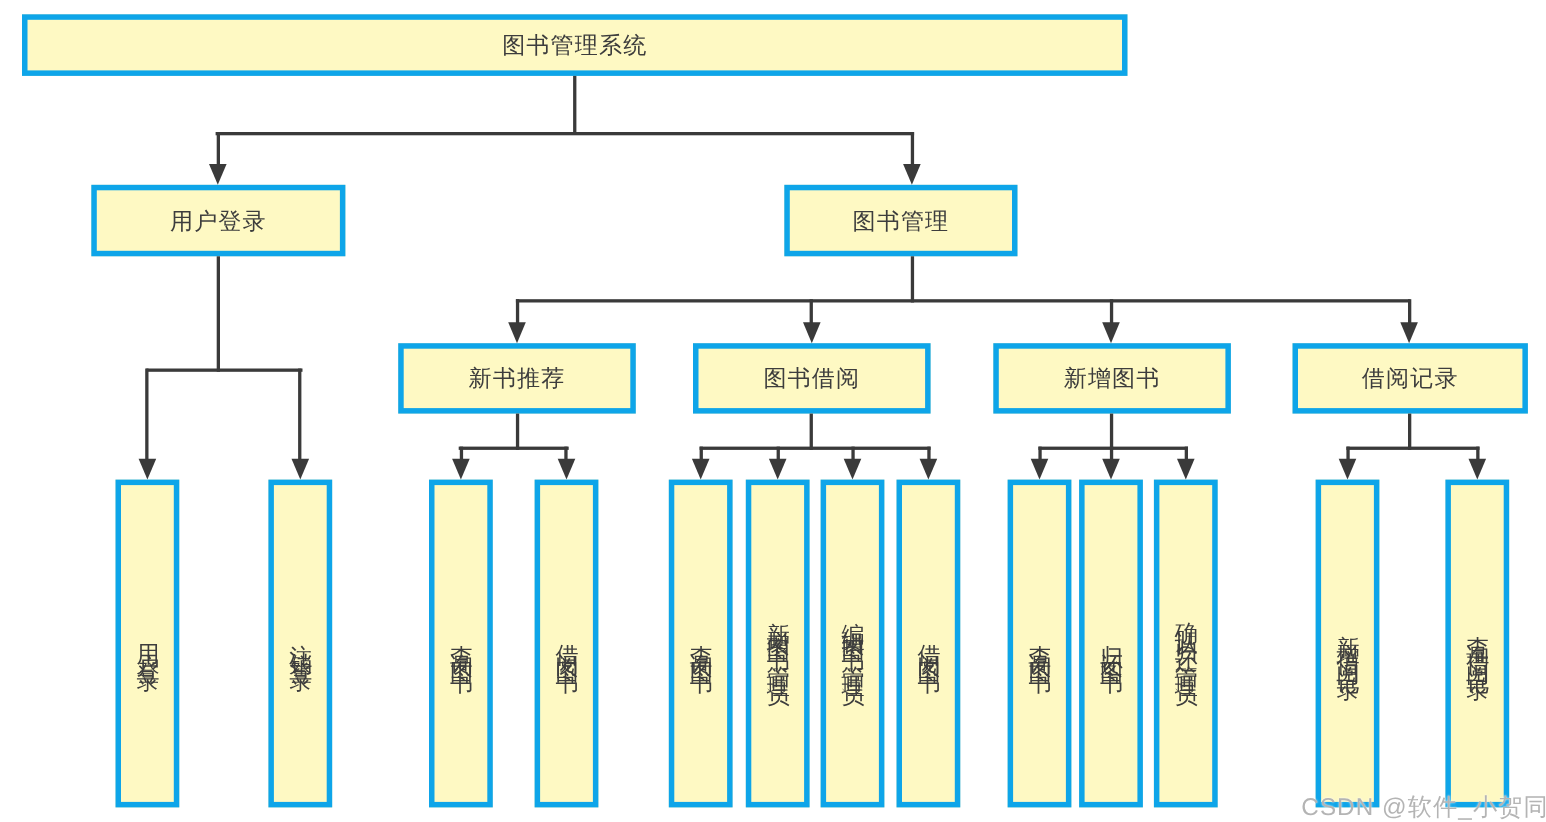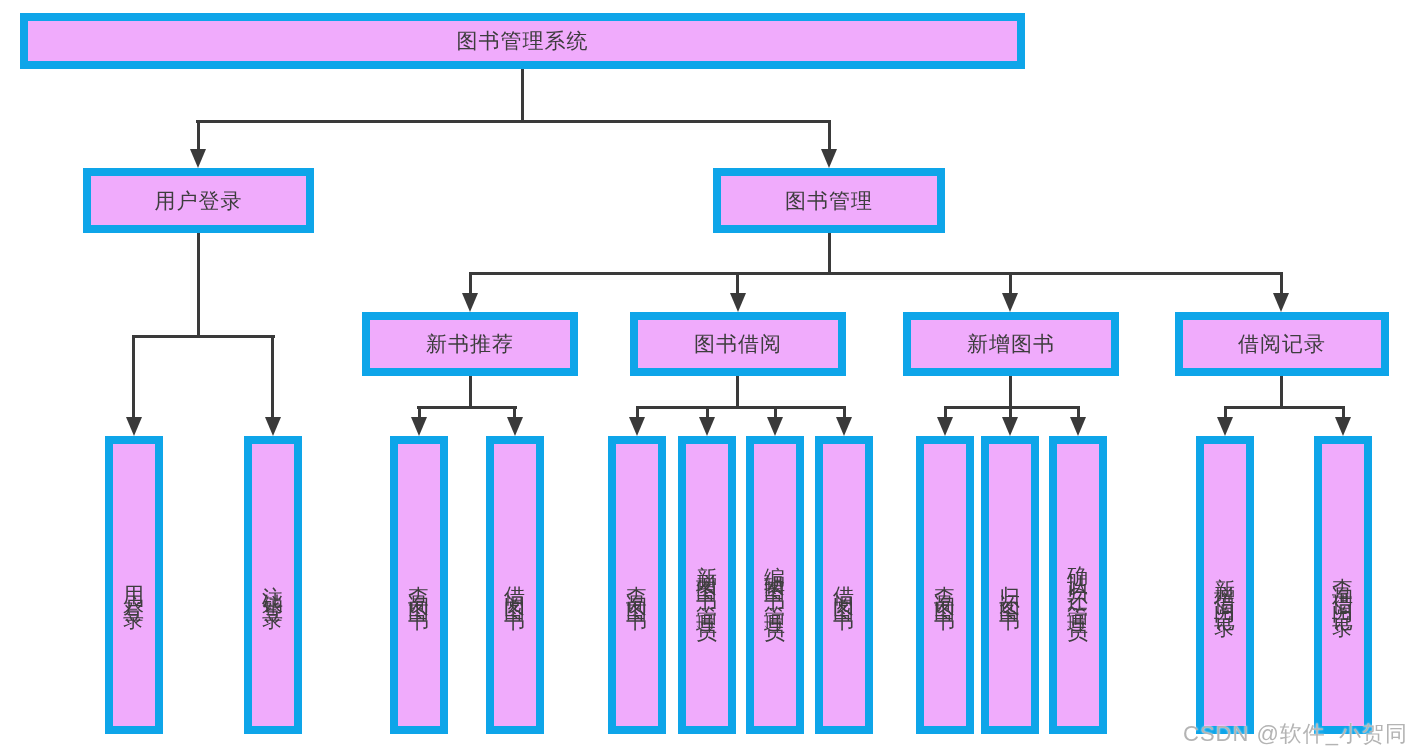"图书管理系统" .node { background: #f0abfc -> #fef9c3; border: 8px solid #0ea5e9 -> 5px solid #0ea5e9 }
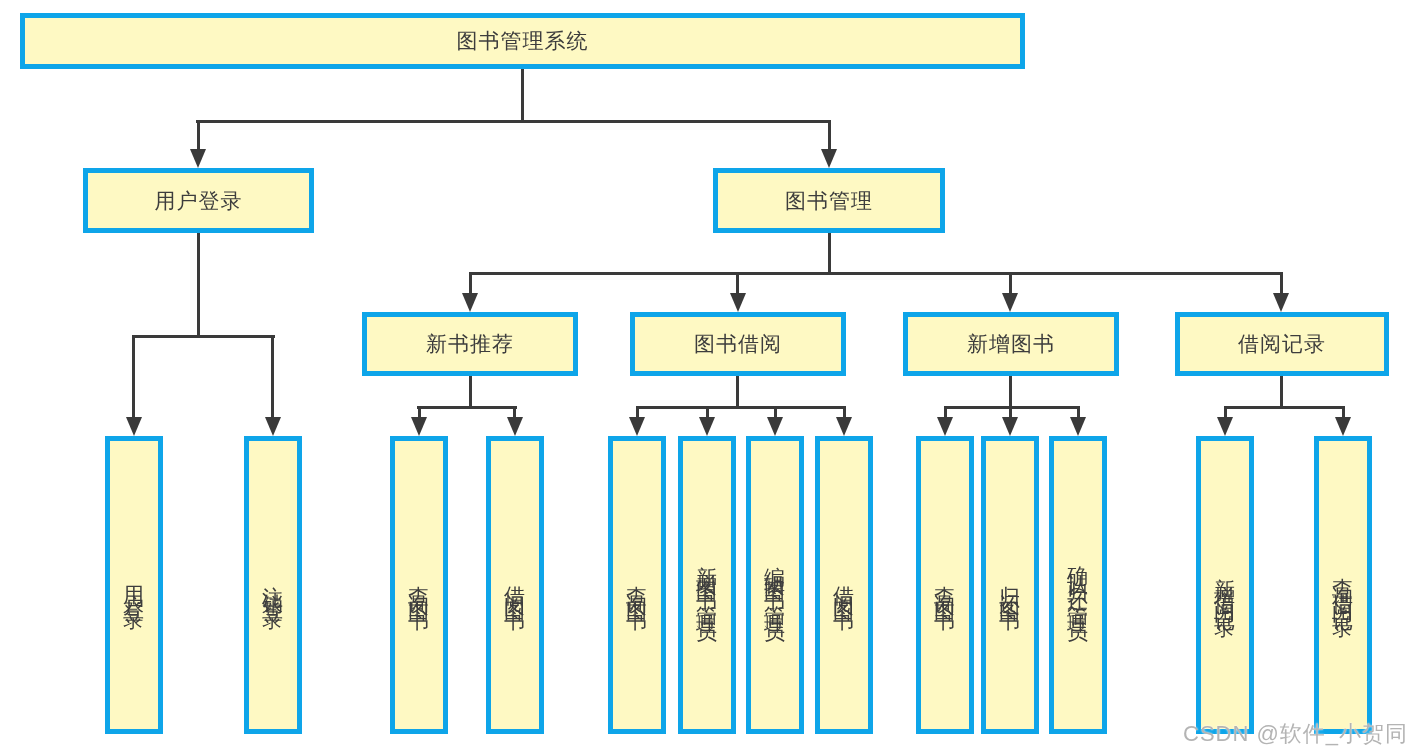"图书管理" div.node { width: 232px -> 212px }
